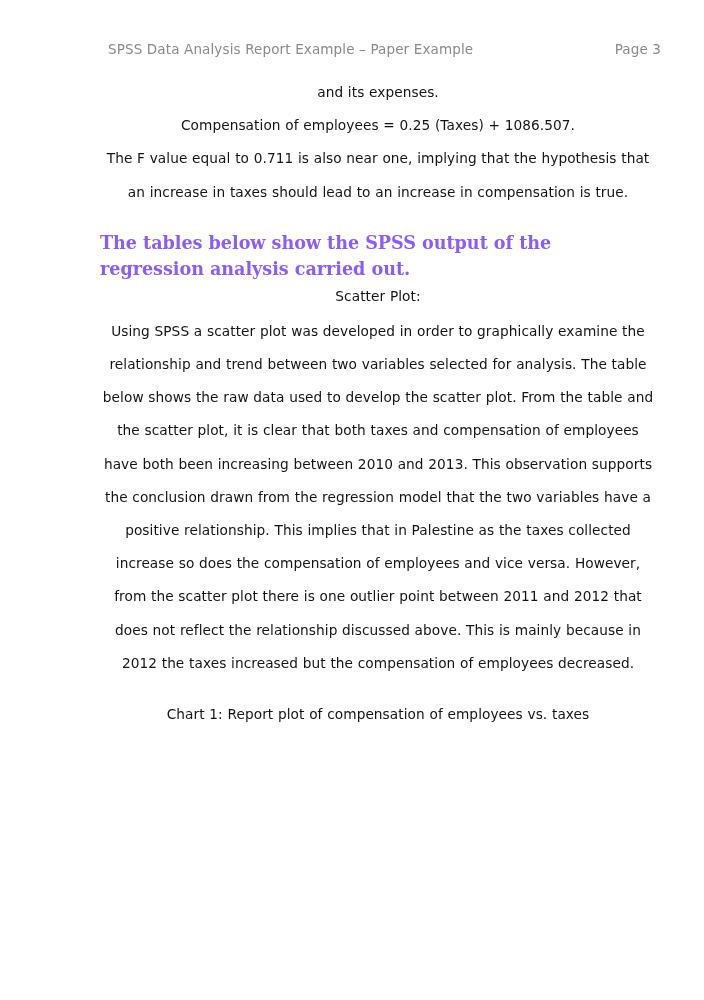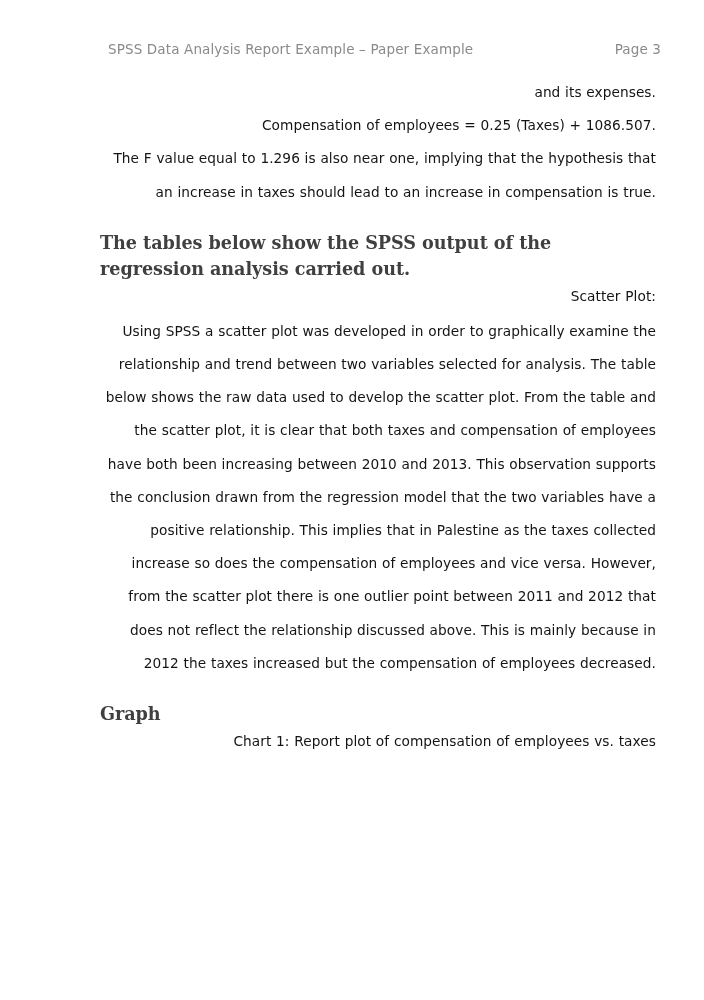"and its expenses." p.body-text { text-align: right -> center }
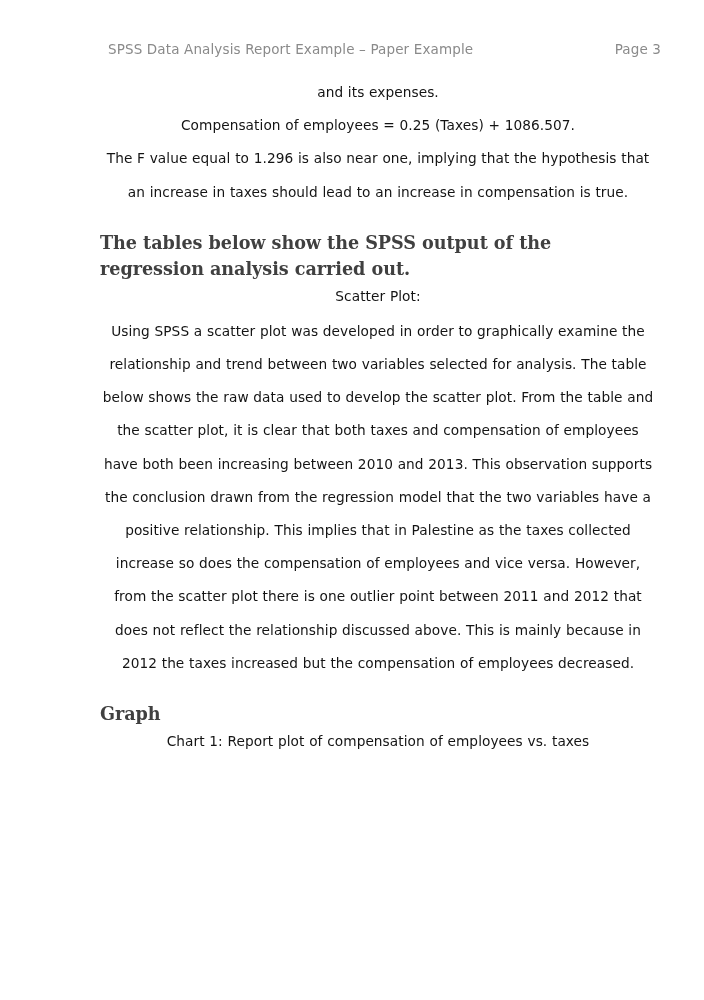"The F value equal to" p.body-text { text: 1.296 -> 0.711 }
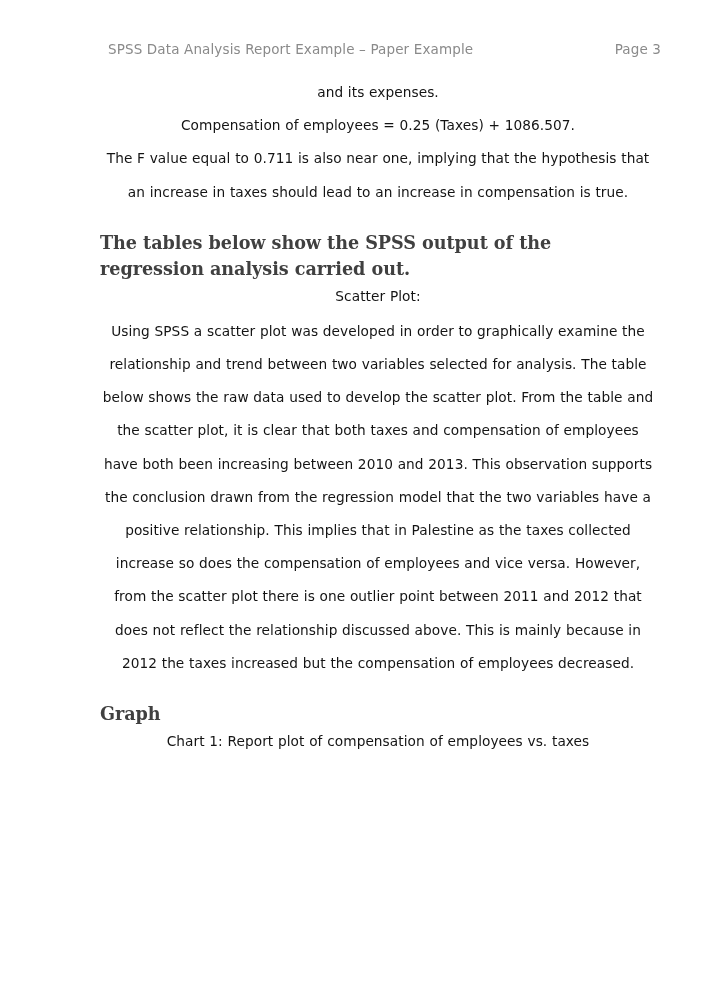"The tables below show the" h2.section-heading { color: #404040 -> #8b5cf6 }
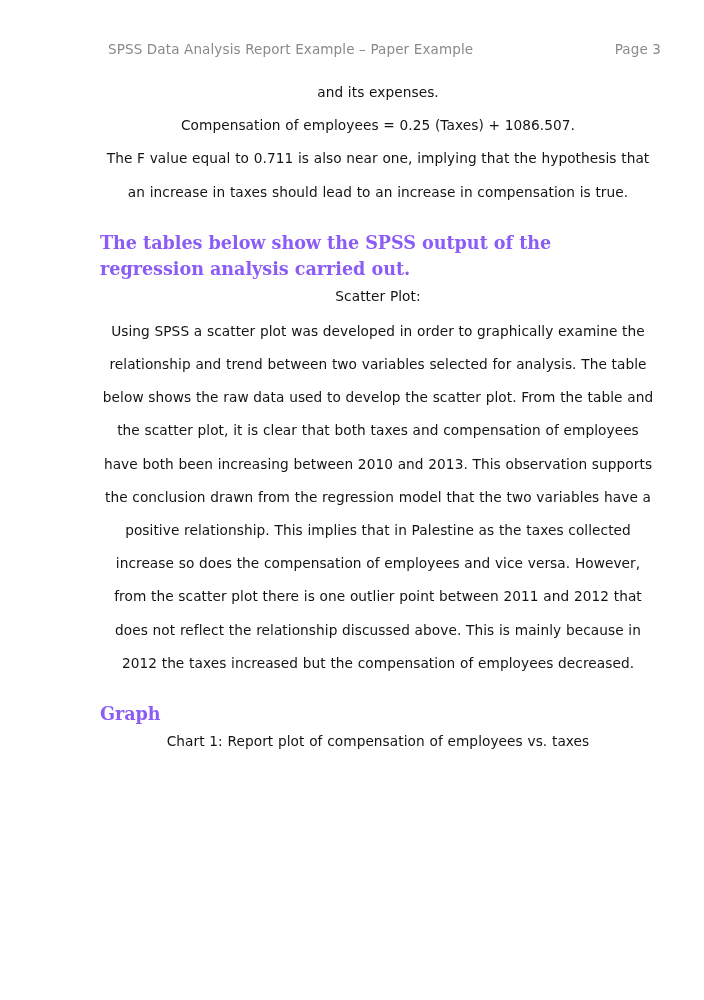"Graph" h2.section-heading { html: <h2>Graph</h2> -> none }
